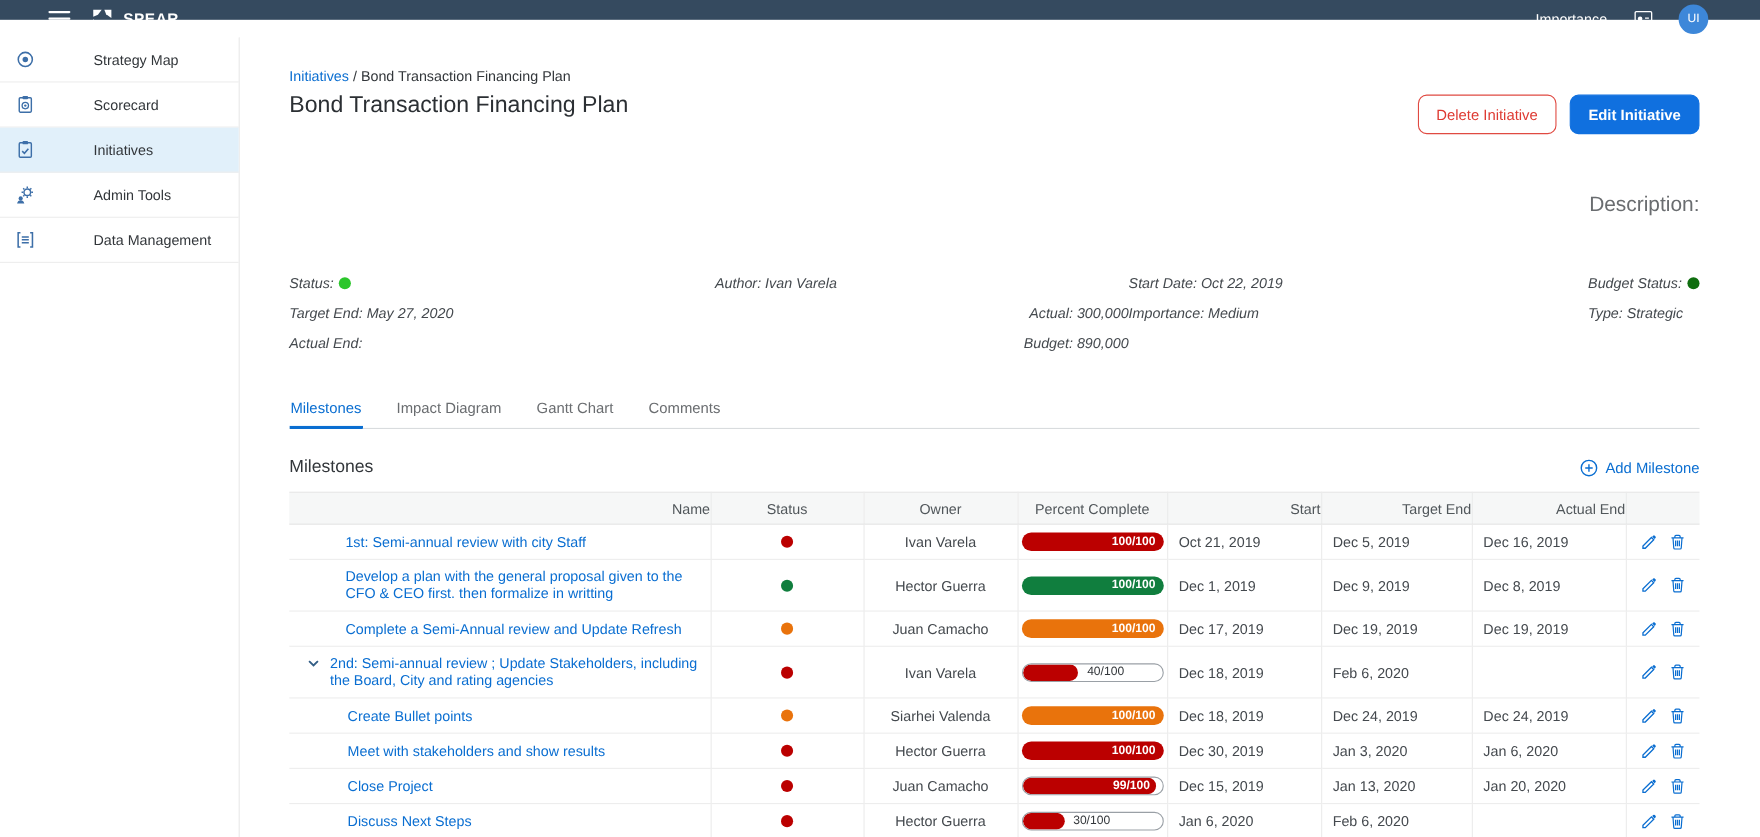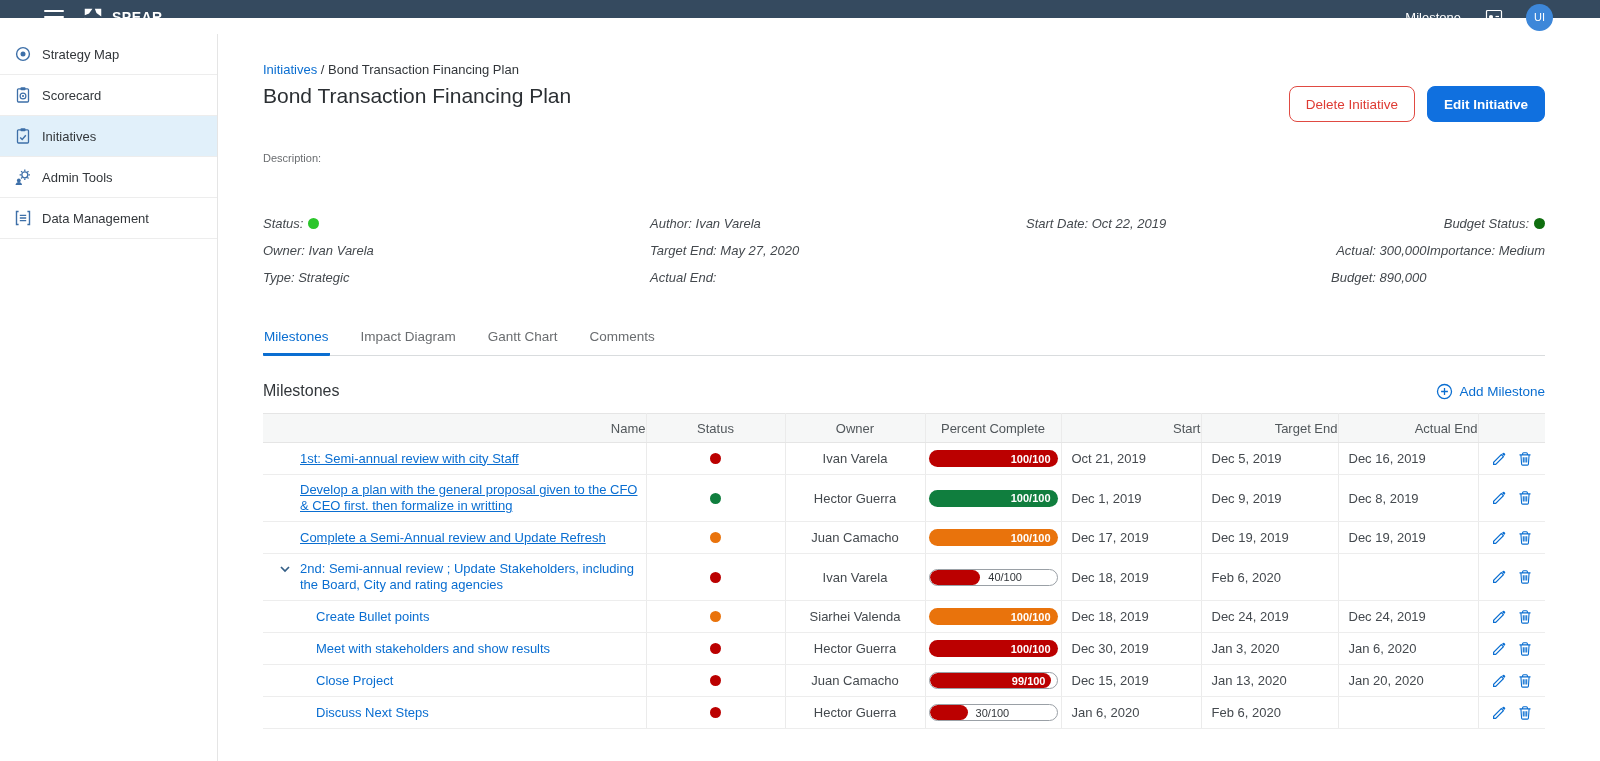"Milestone" span.org-label { text: Milestone -> Importance }
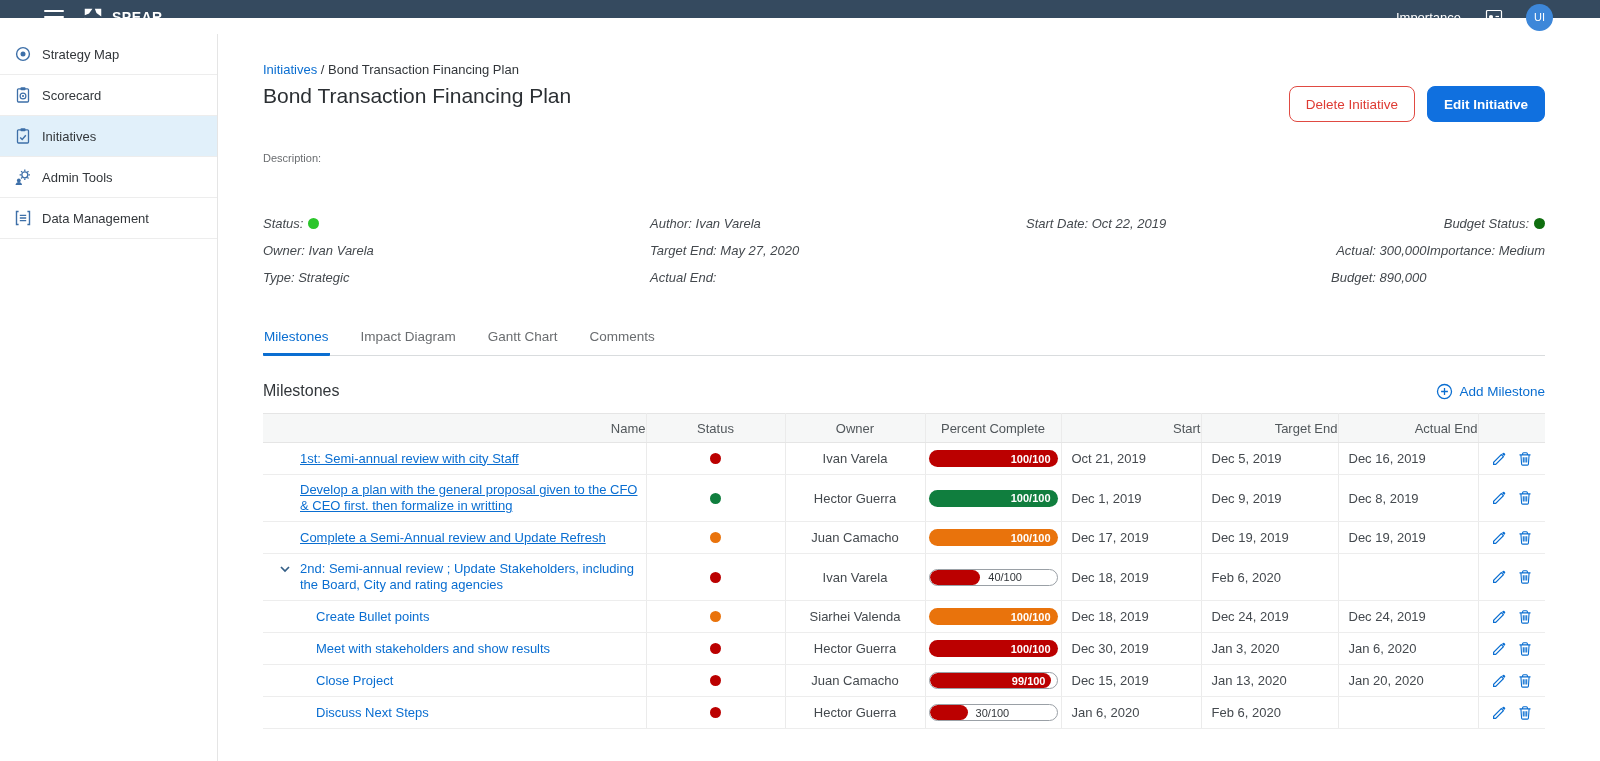"Strategy Map" .sidebar-item { gap: none -> 43px }
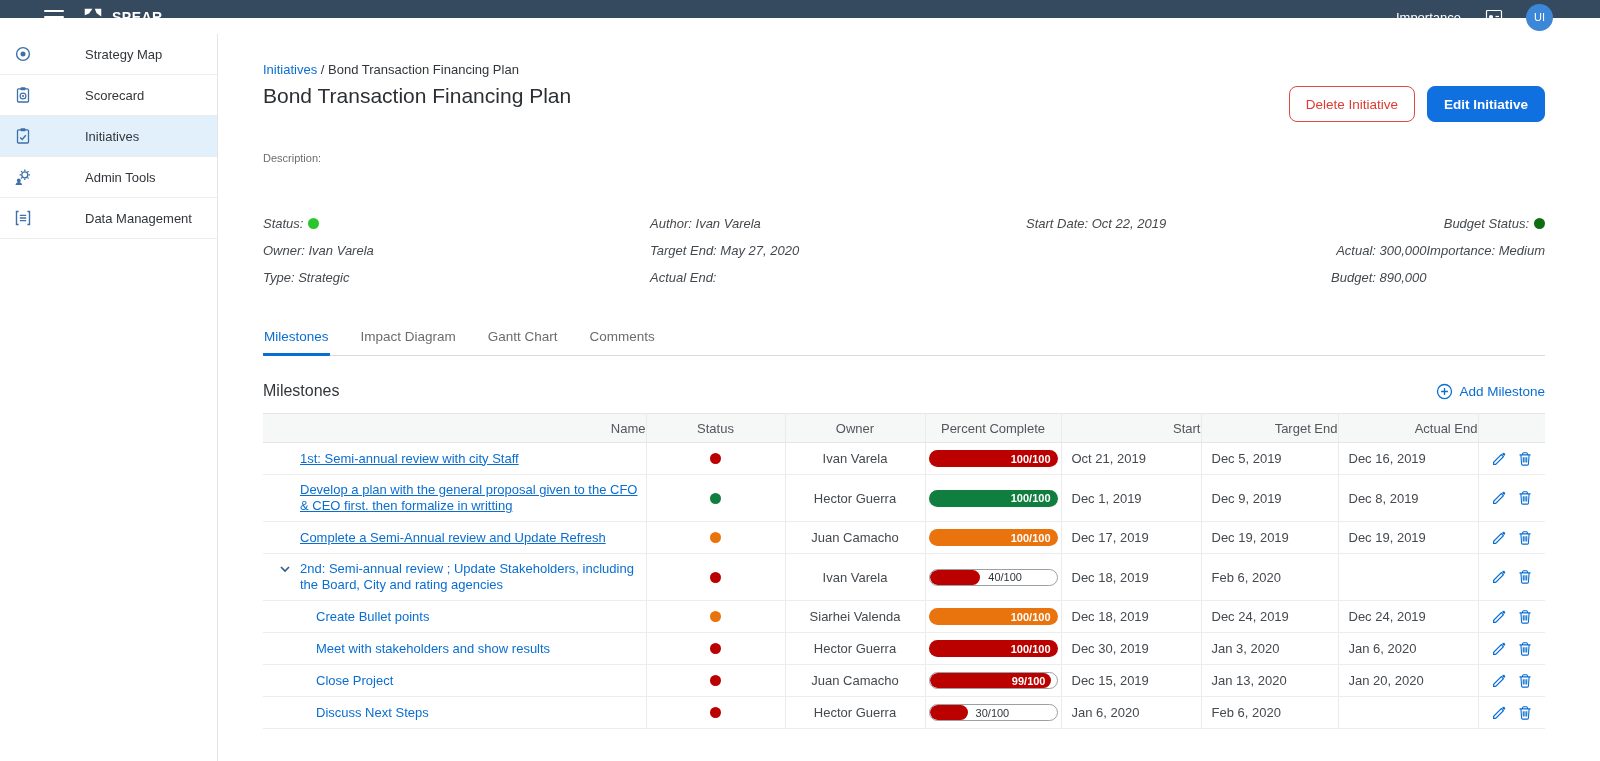"Description:" .desc-label { font-size: 11px -> 19px; margin-top: 30px -> 54px; text-align: none -> right }
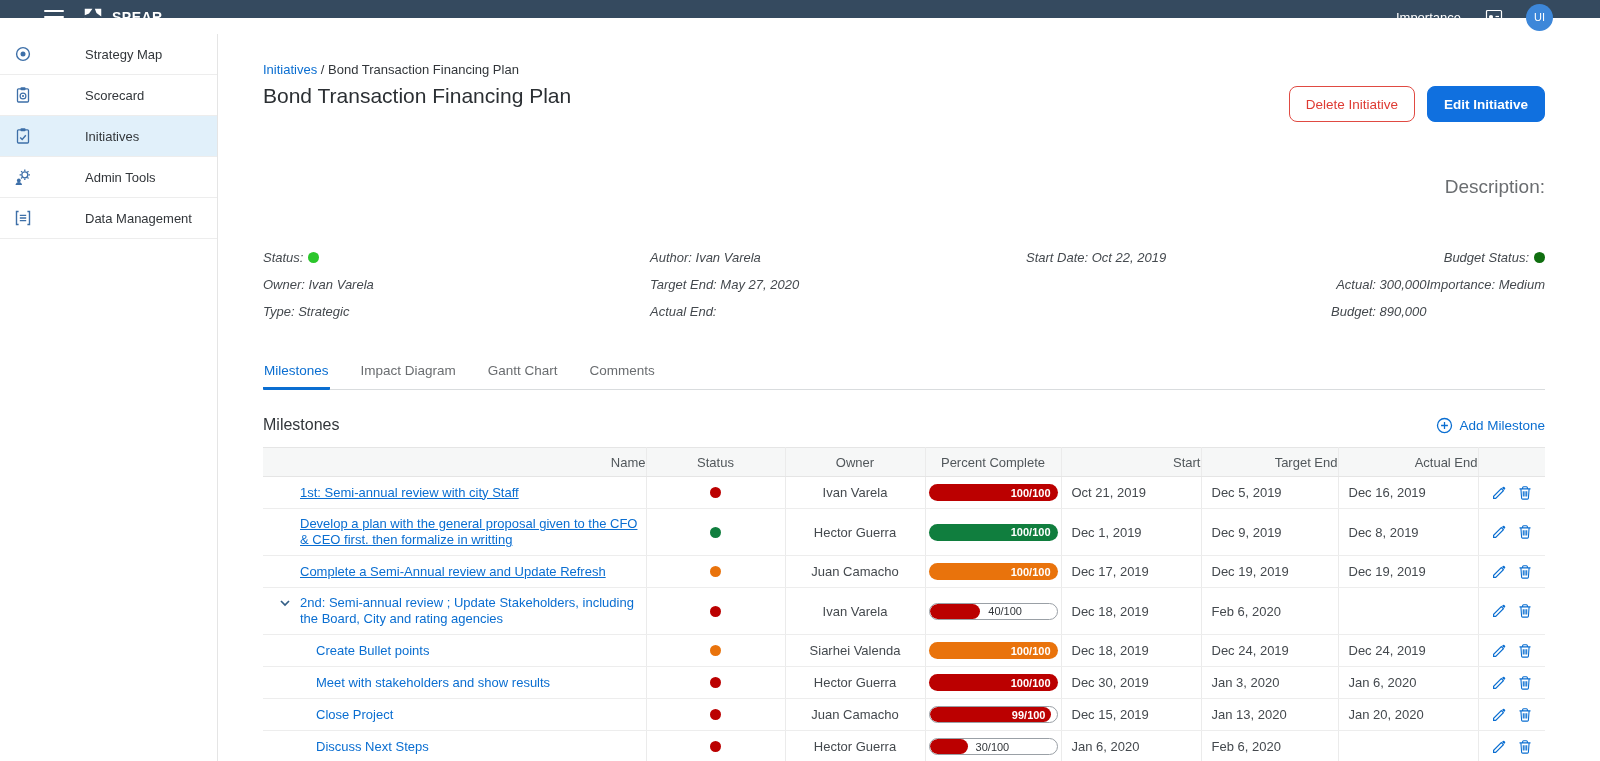"Owner: Ivan Varela" div { html: <div>Owner: Ivan Varela</div> -> none }
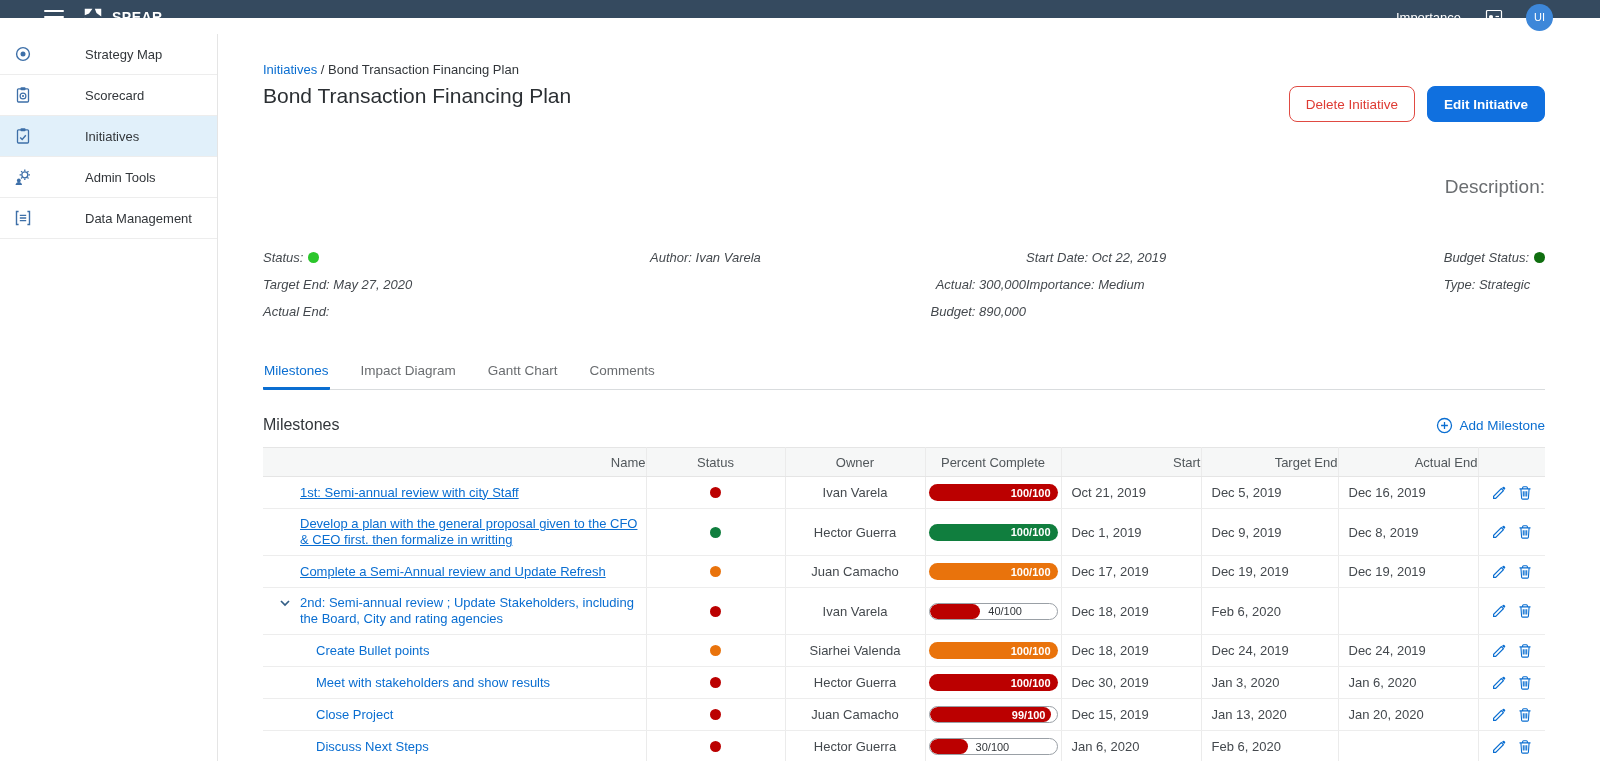"1st: Semi-annual review with city" .name-inner.lvl1 a { margin-left: 29px -> 43px; text-decoration: underline -> none }
